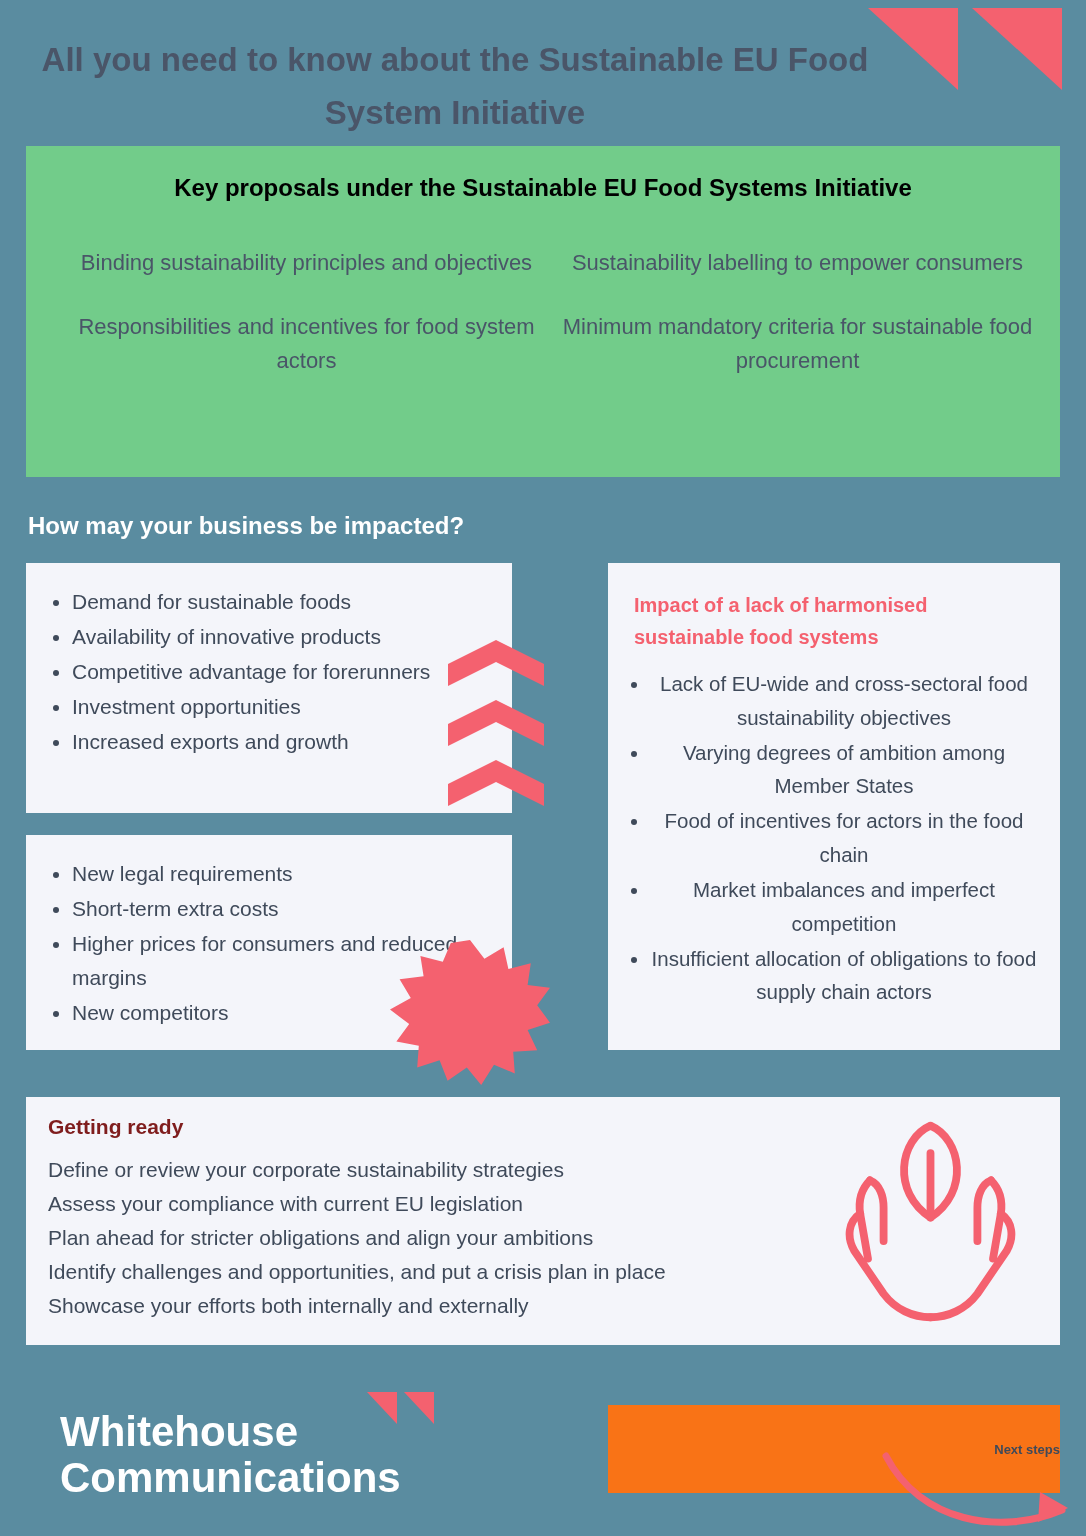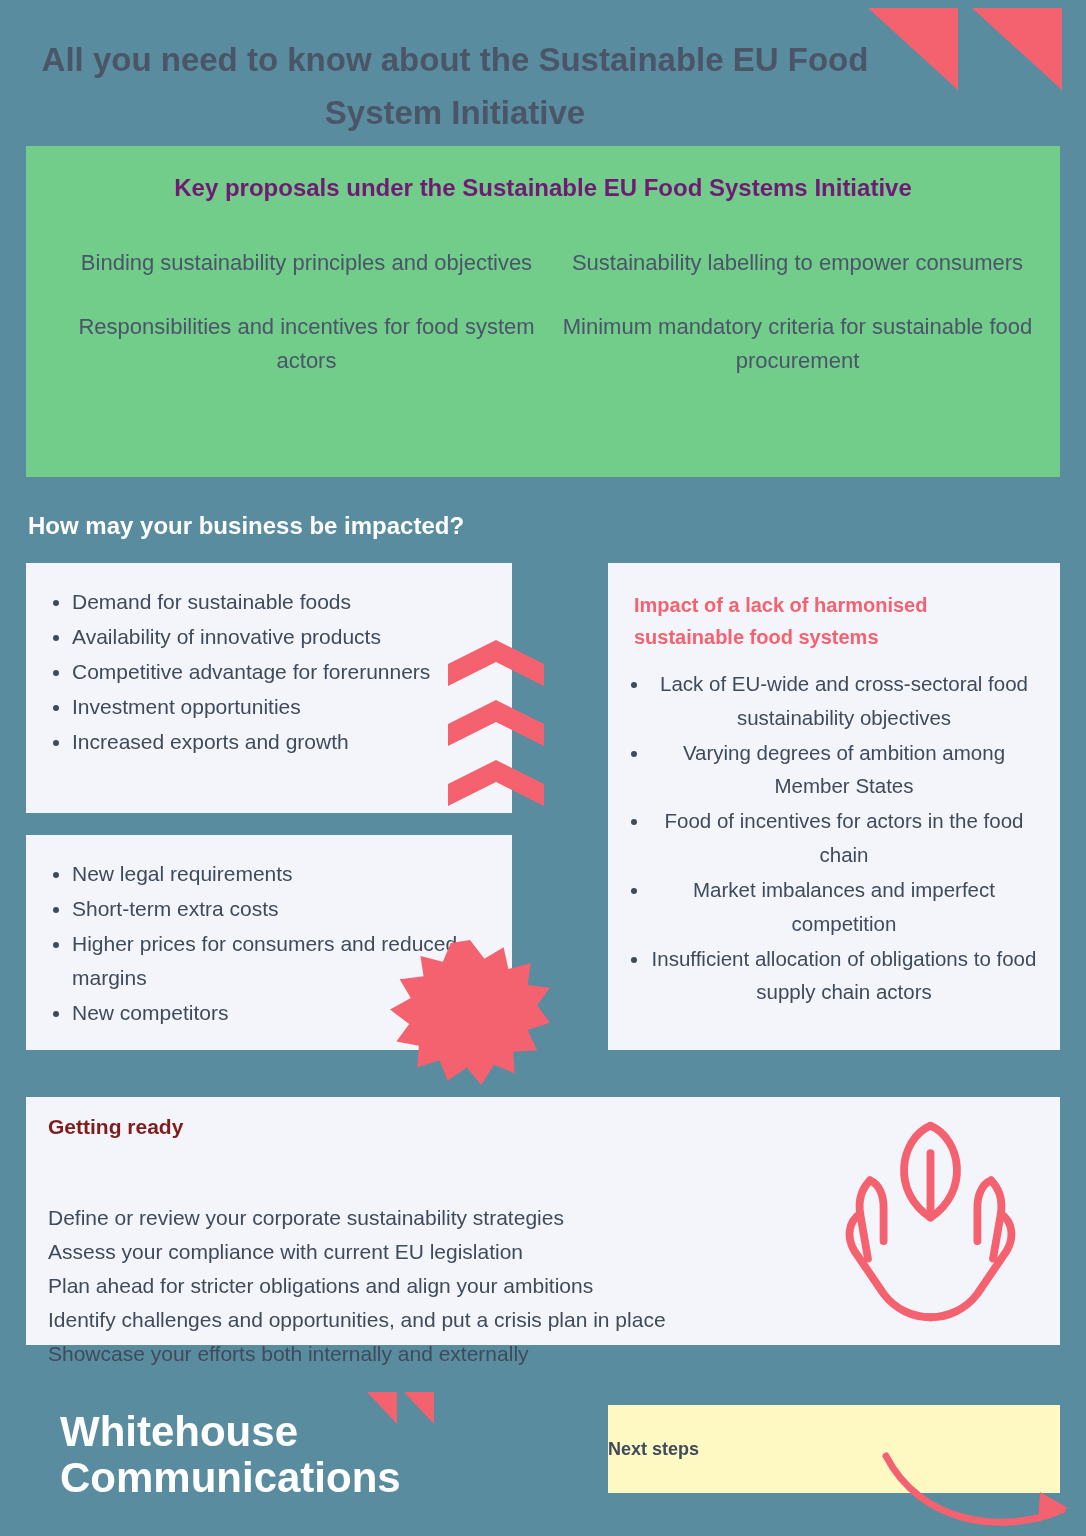"Key proposals under the Sustainable" .green-title { color: #701a75 -> #000000 }
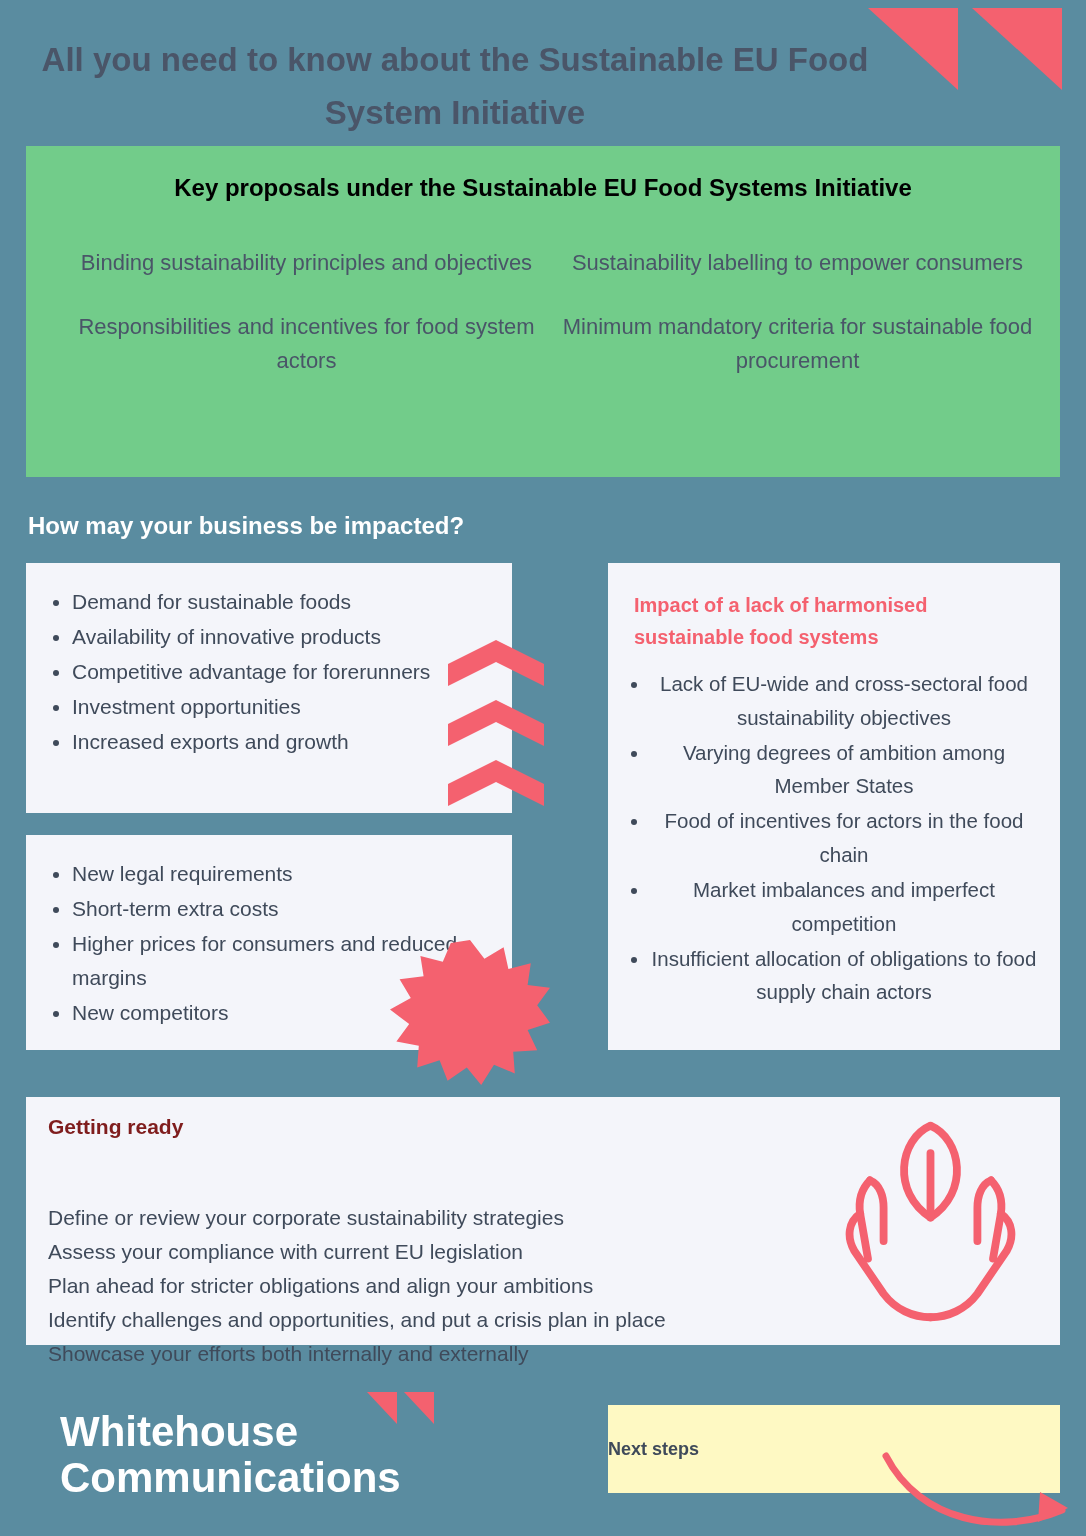"Define or review your corporate" .ready-lines { margin-top: 48px -> none }
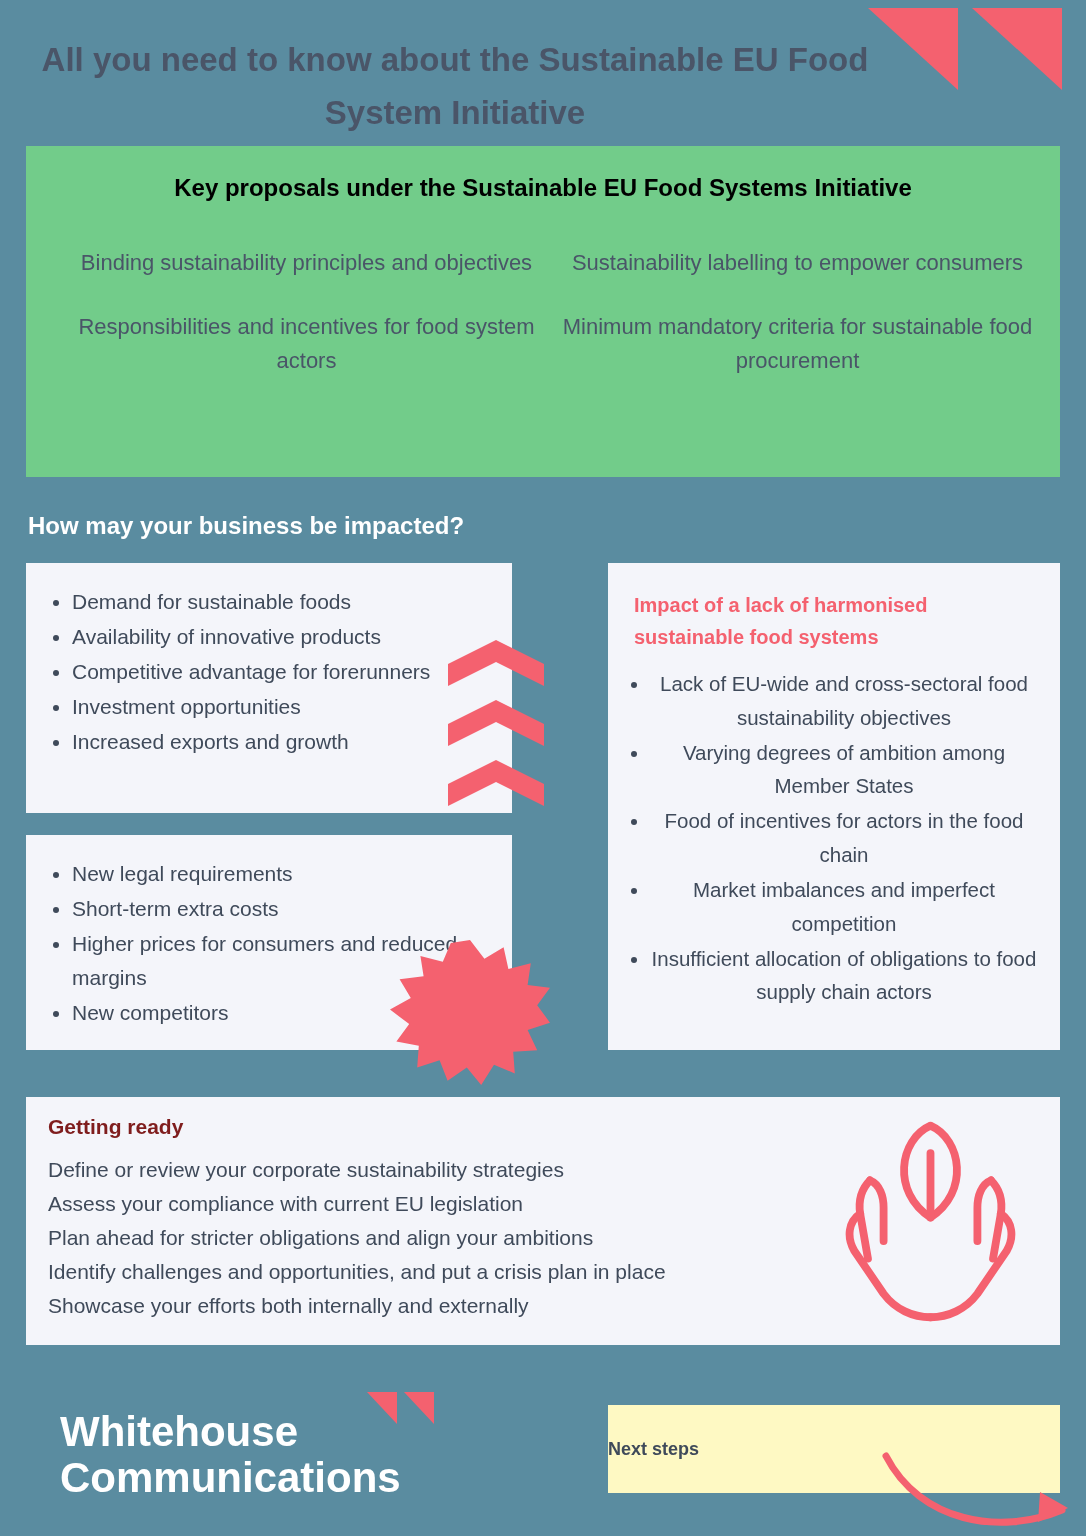"Next steps" .next-steps { background: #fef9c3 -> #f97316; font-size: 18px -> 13px; justify-content: flex-start -> flex-end }
